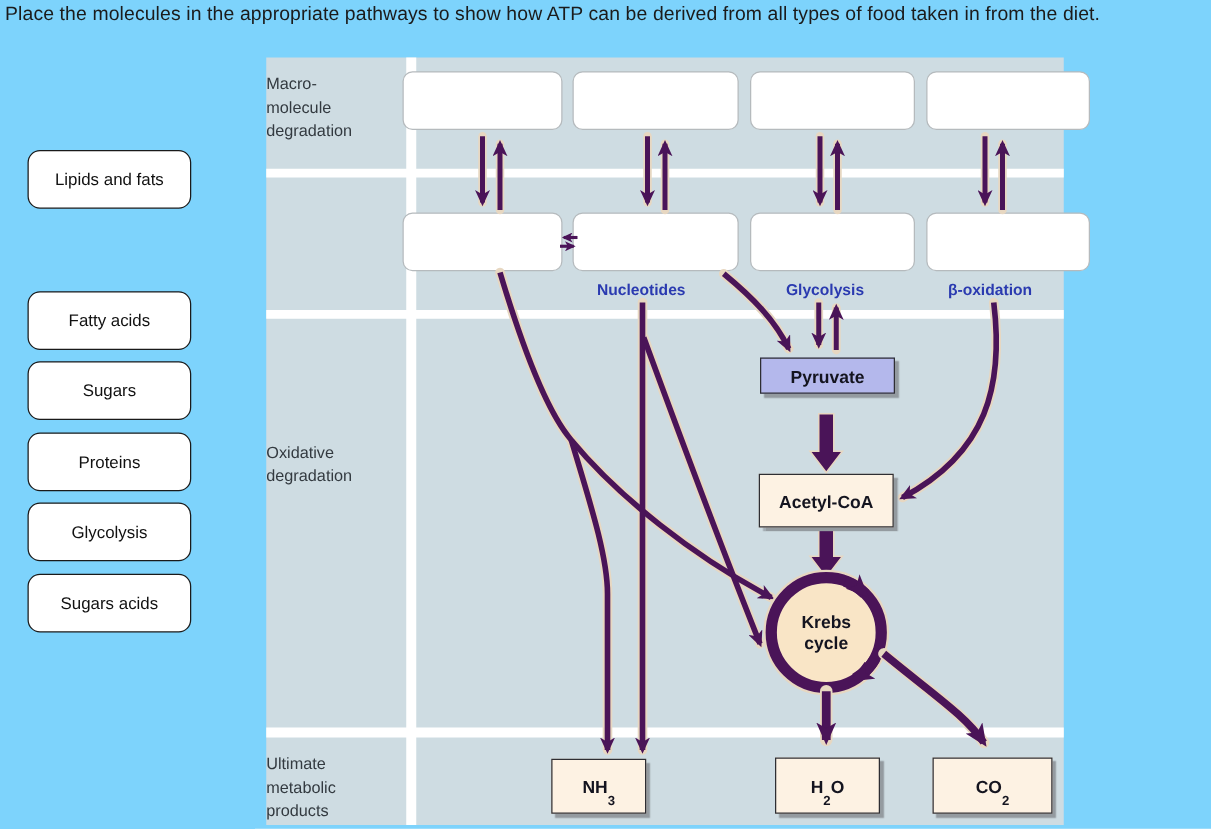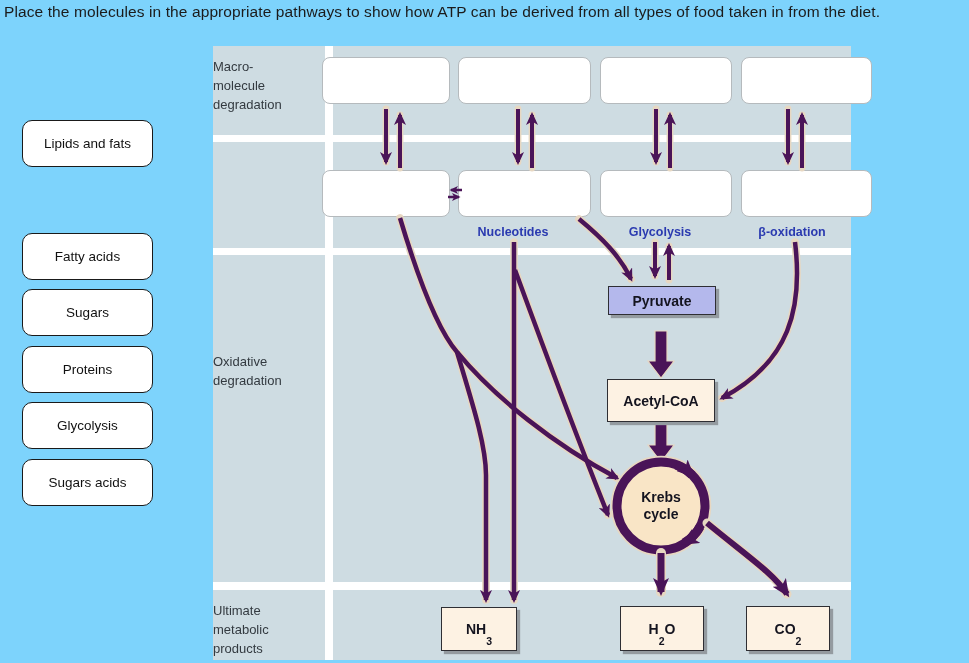"CO" div.node { width: 84px -> 96px }
